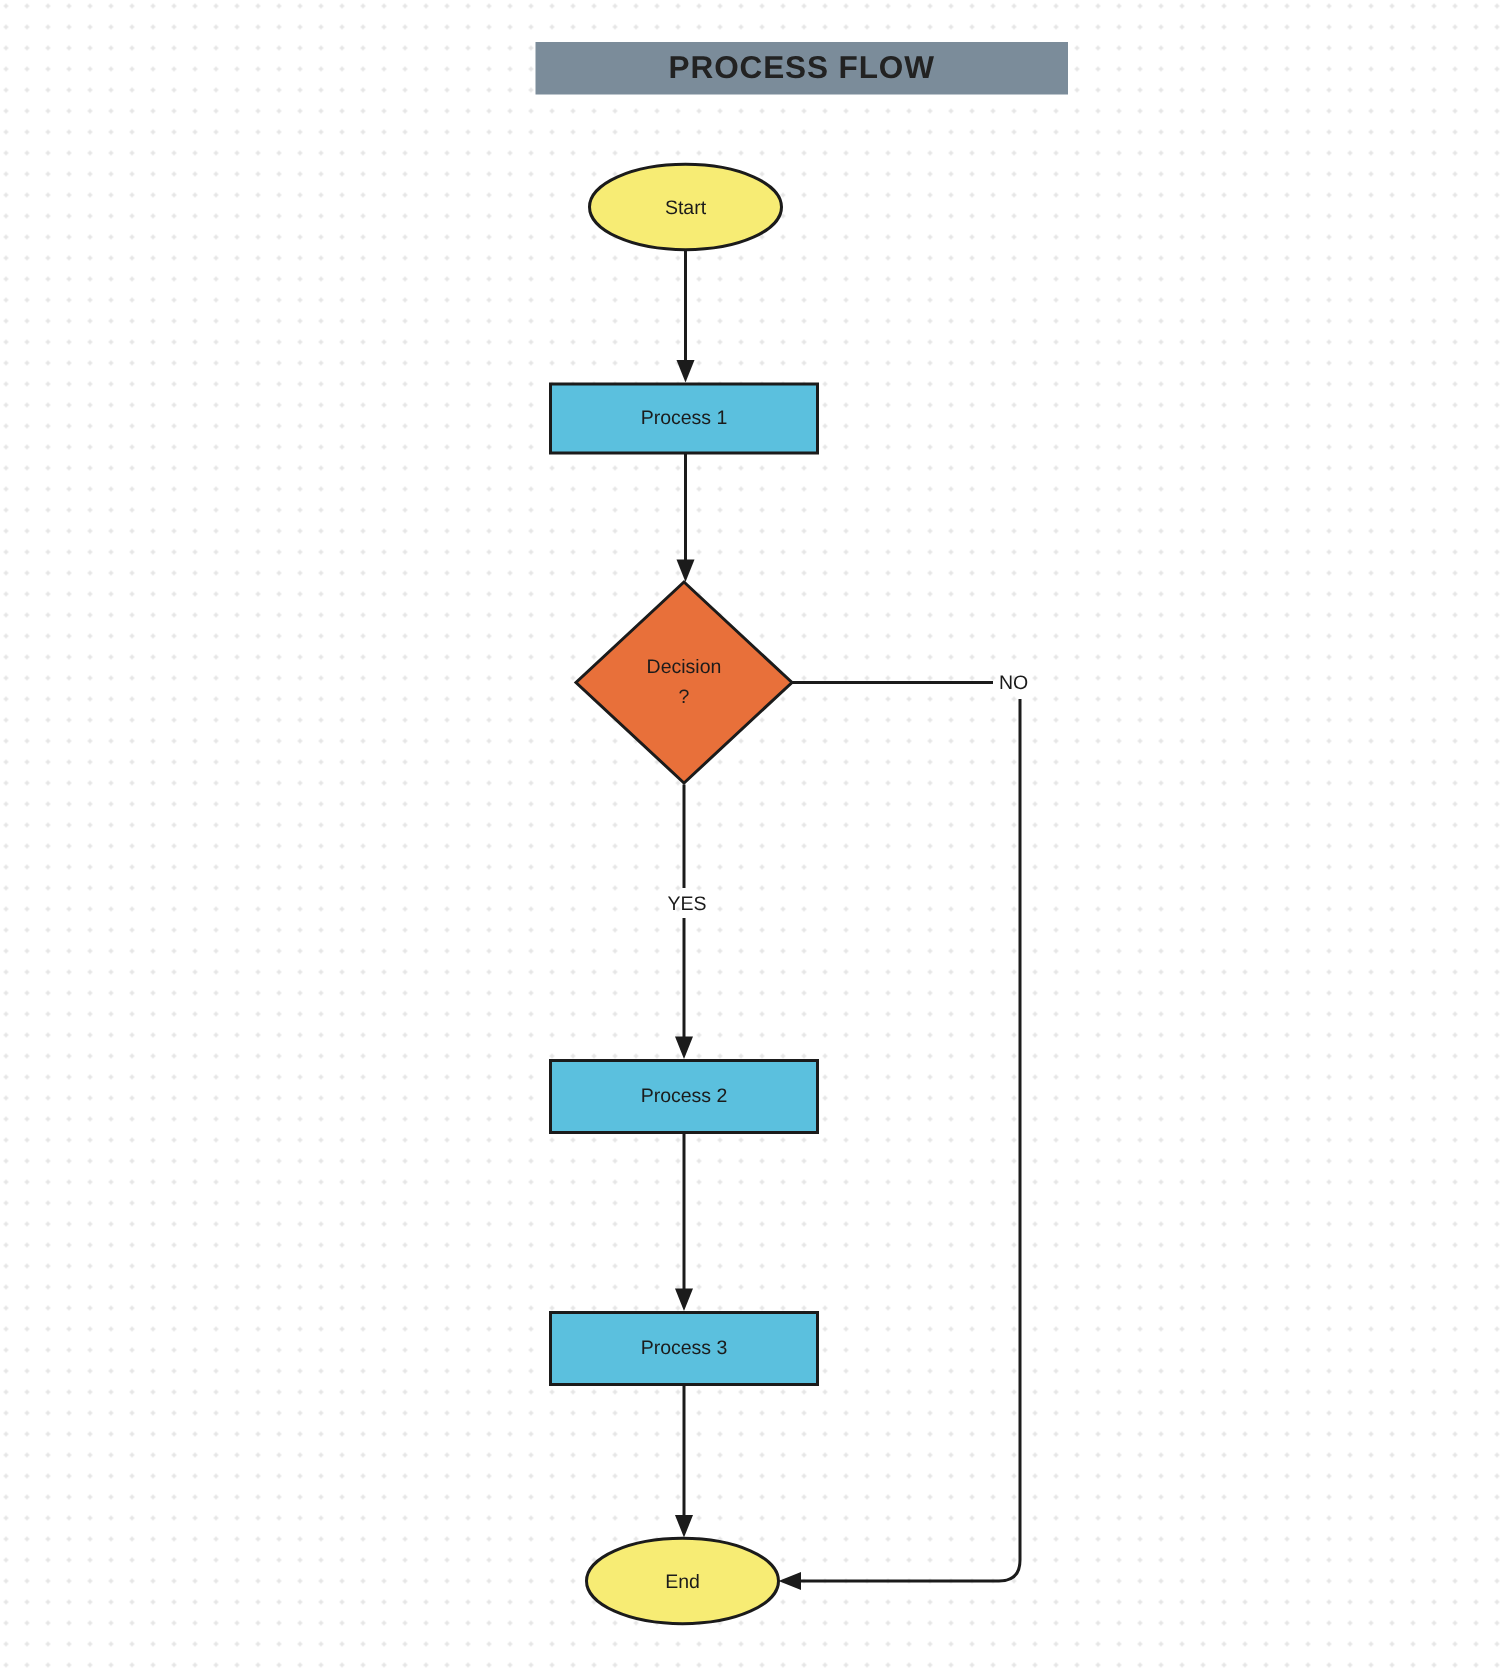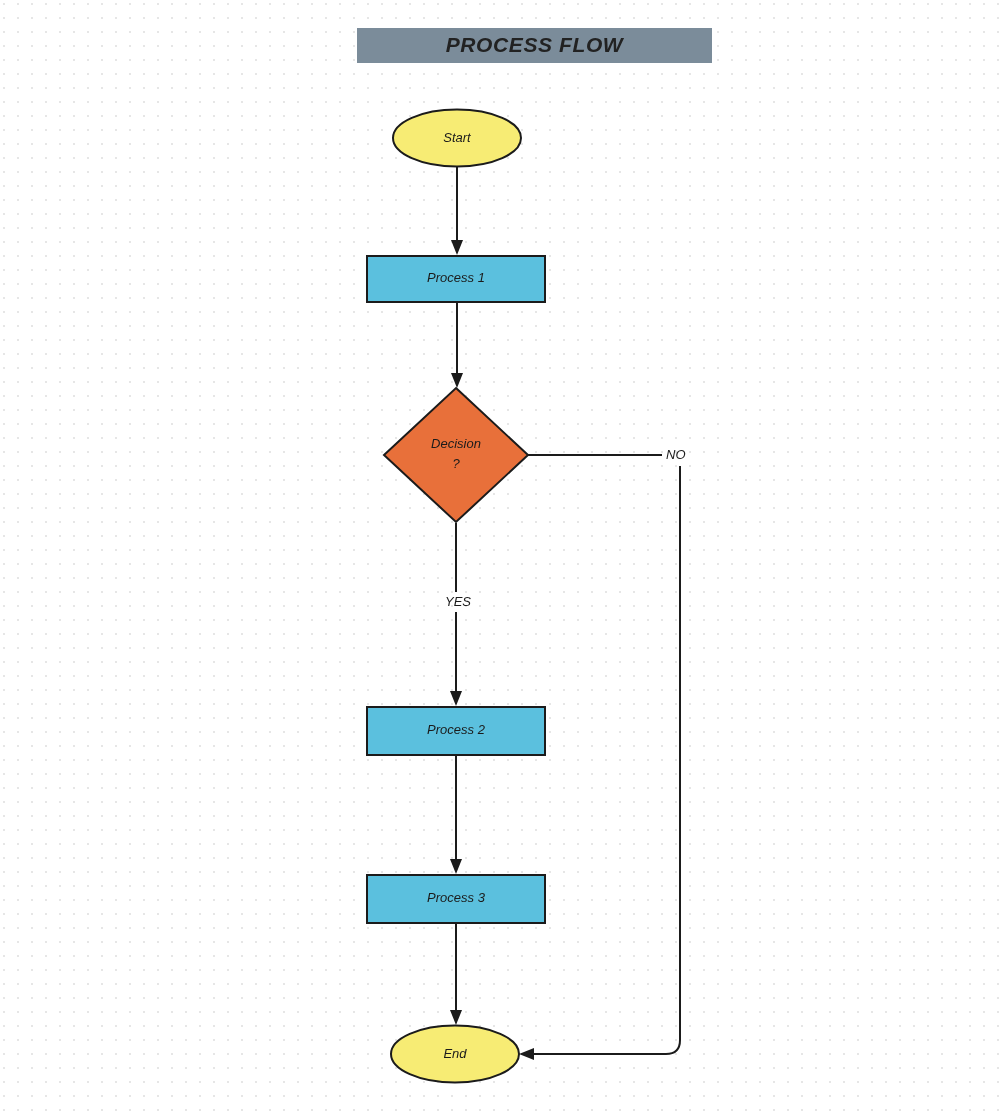"PROCESS FLOW" #canvas { font-style: italic -> none }
